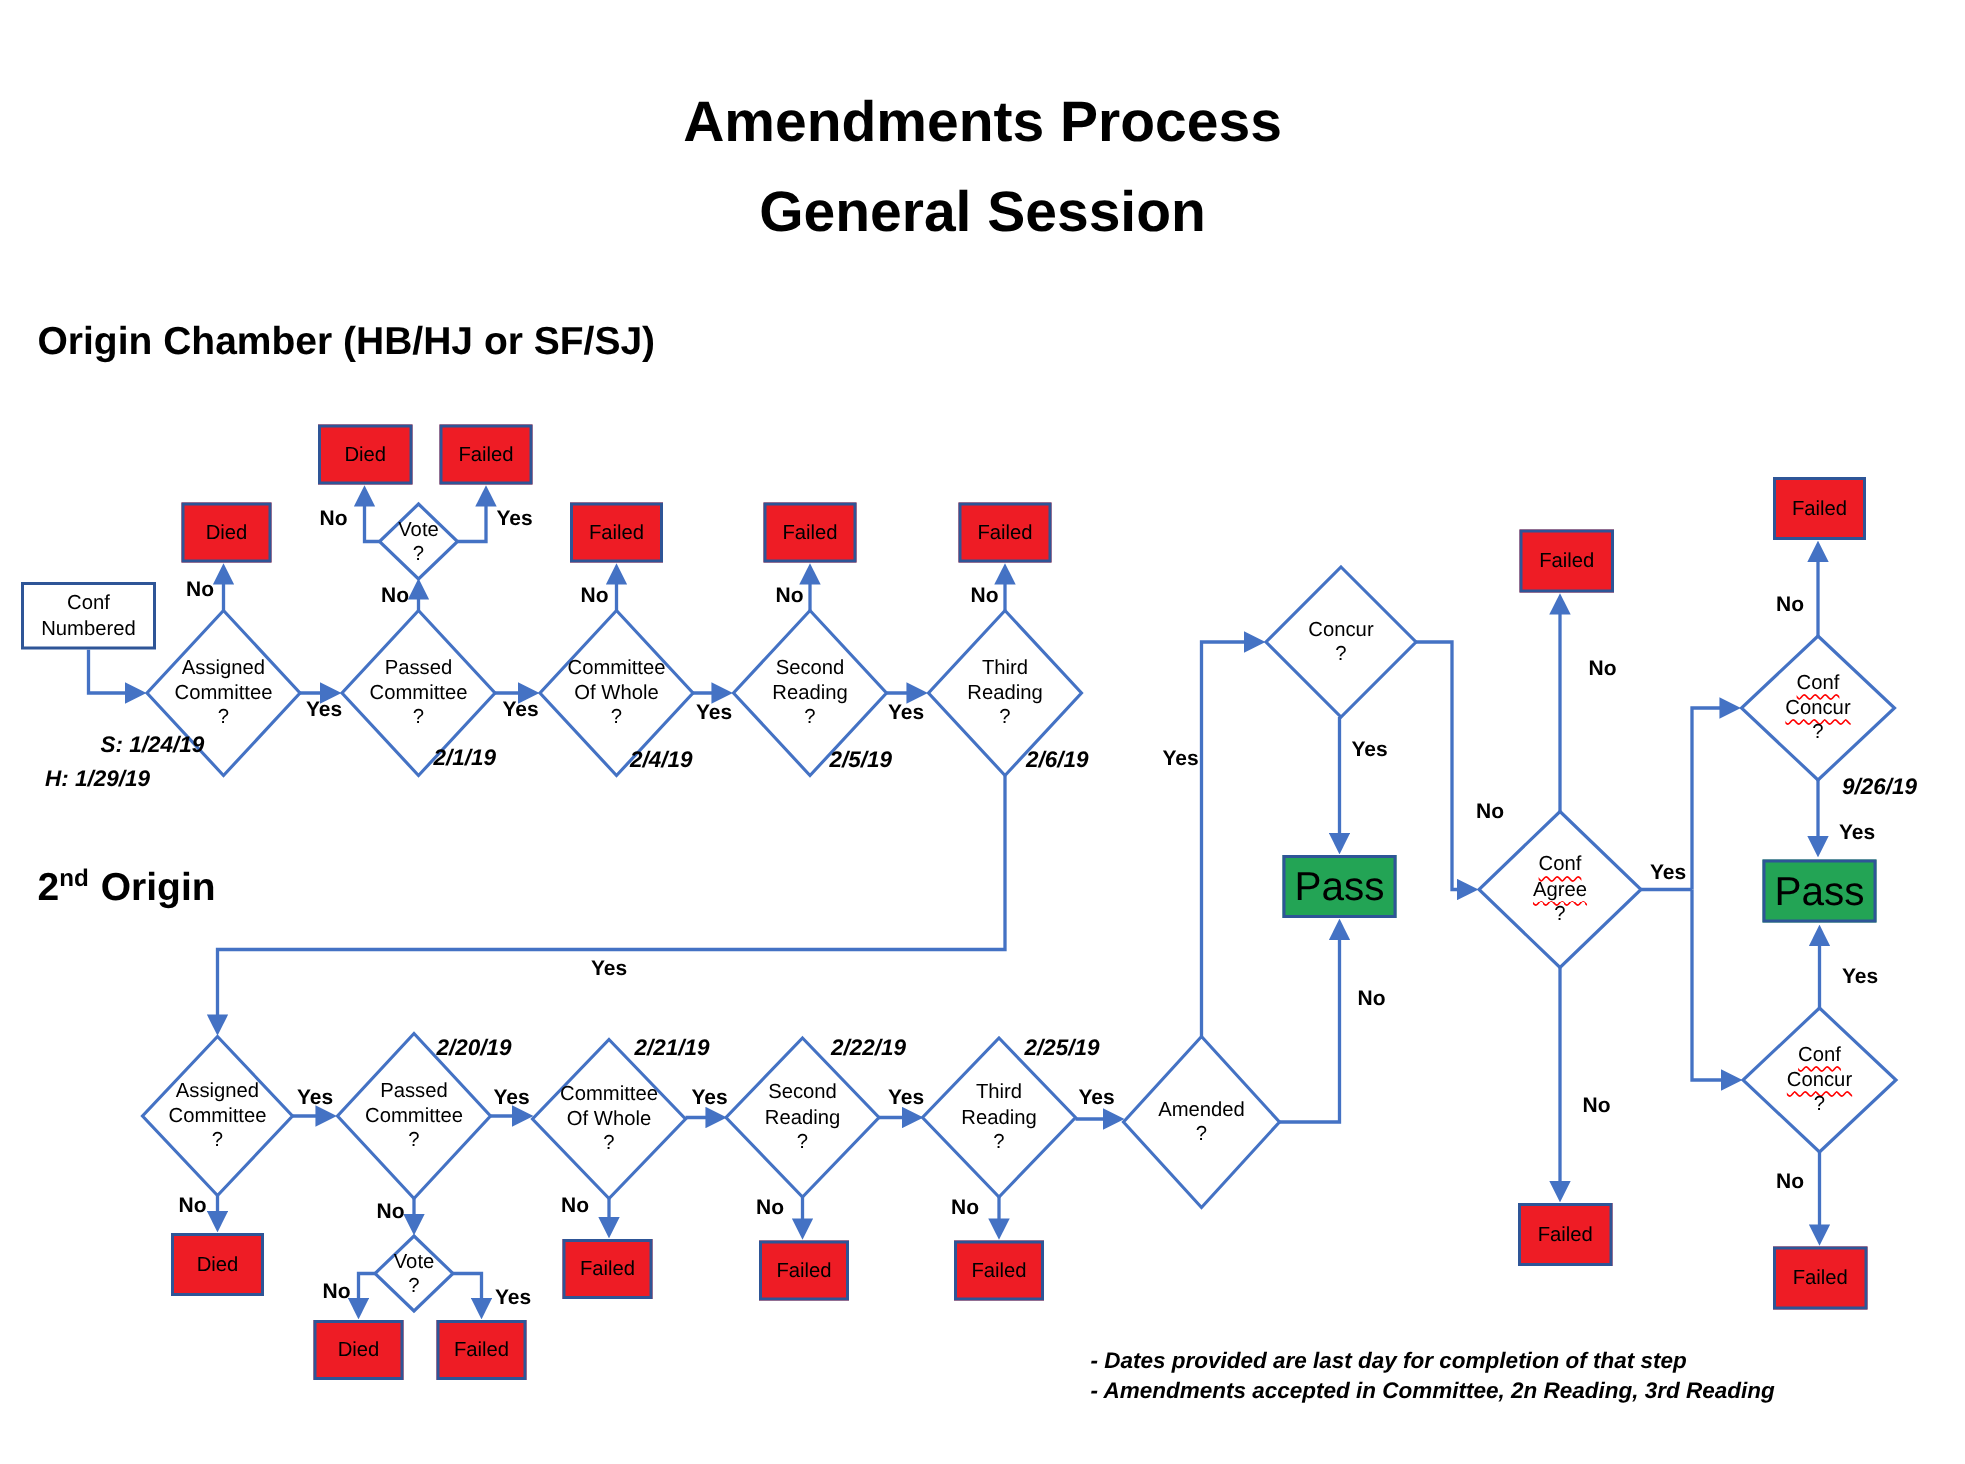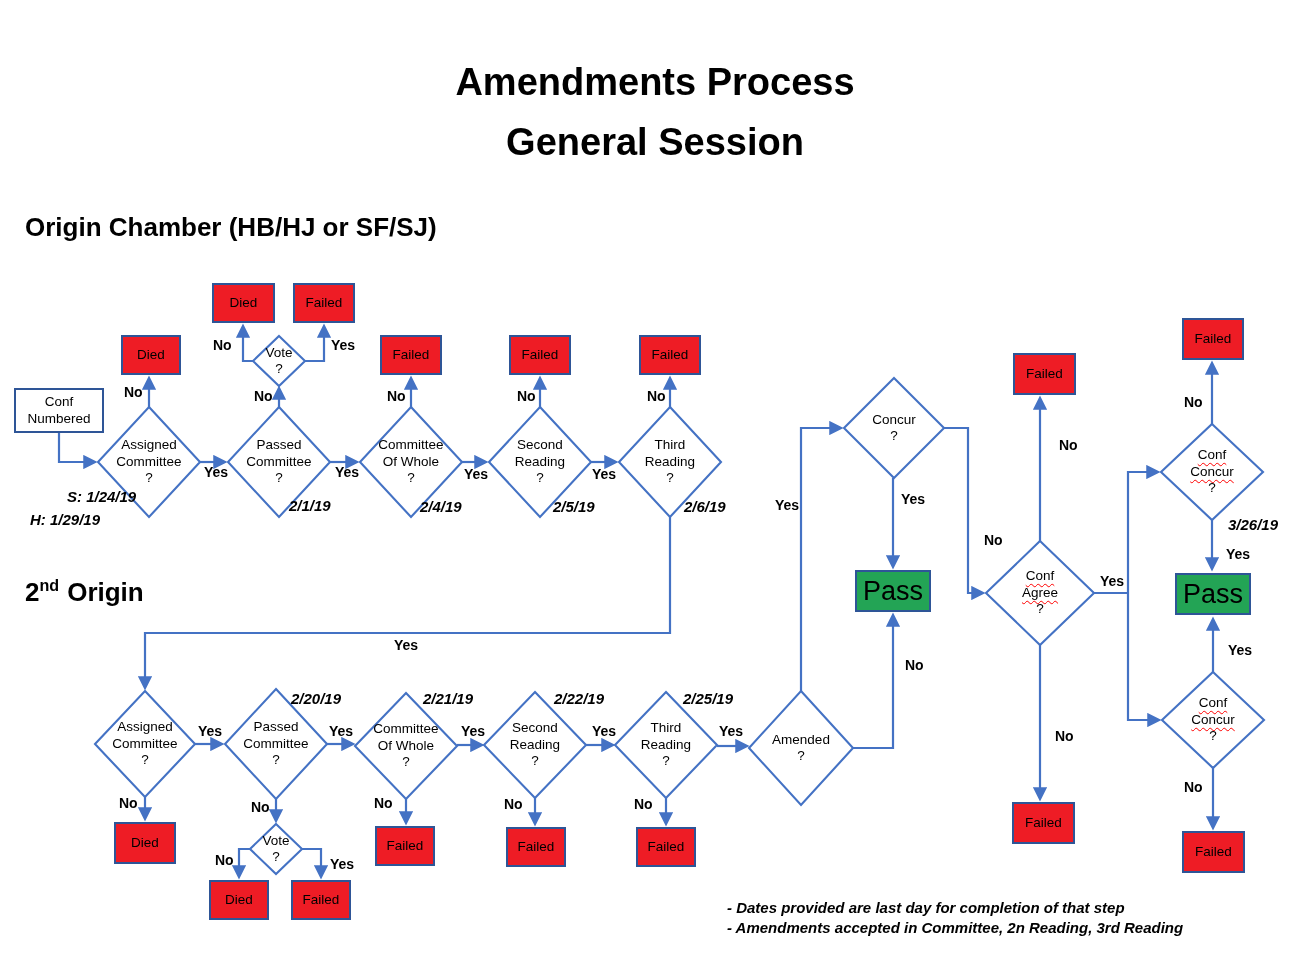"3/26/19" div.label { text: 3/26/19 -> 9/26/19 }
